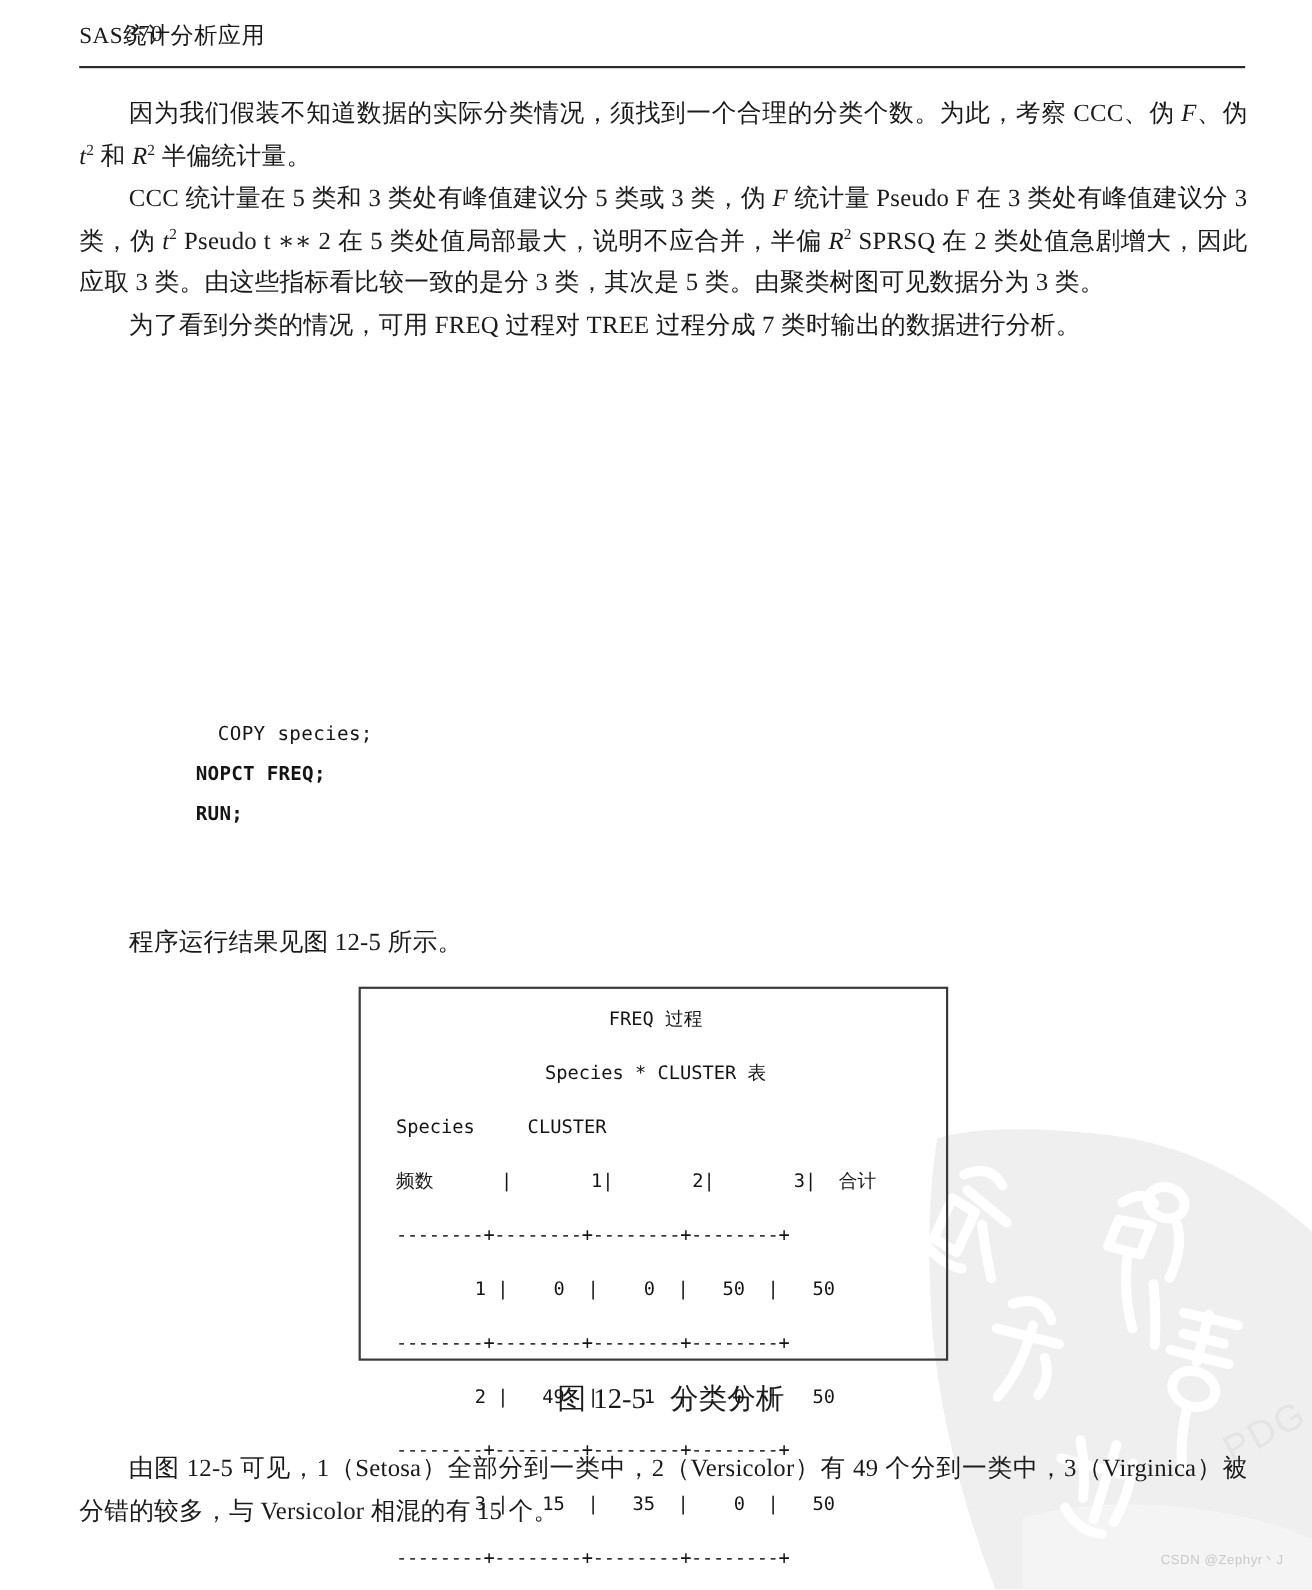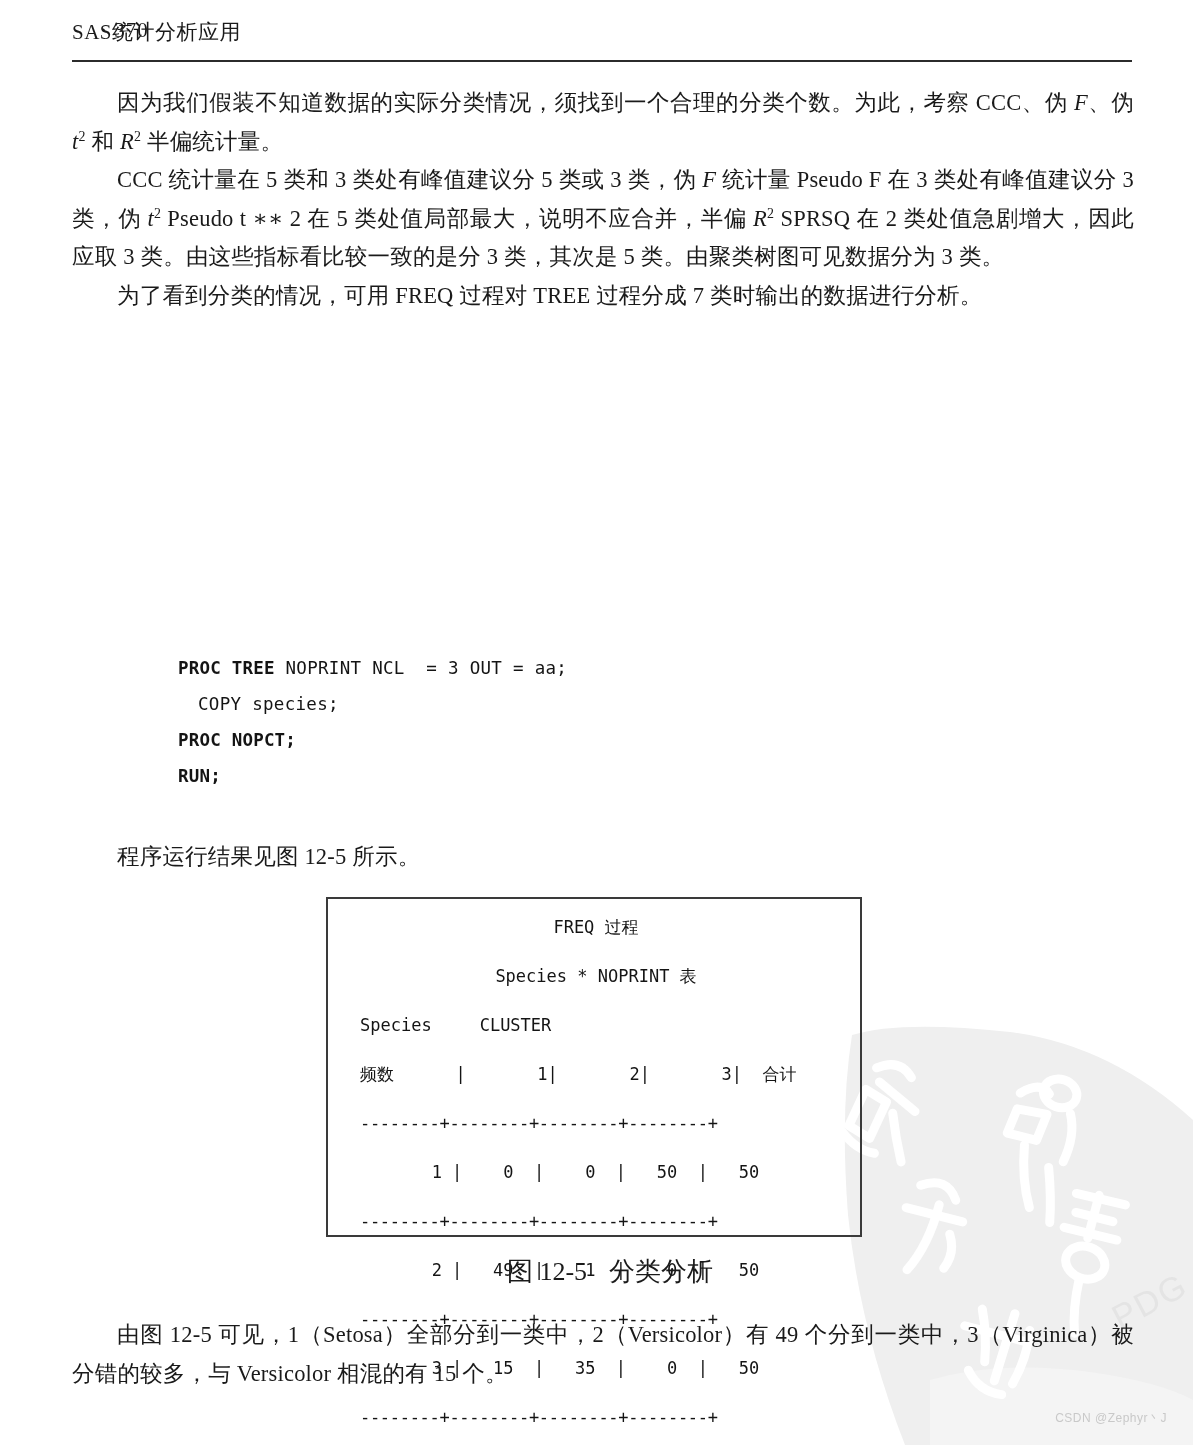"PROC TREE NOPRINT NCL =" div.code-line { html: <div><span>PROC TREE</span><span> NOPRINT NCL = 3 OUT = aa;</span></div> -> none }
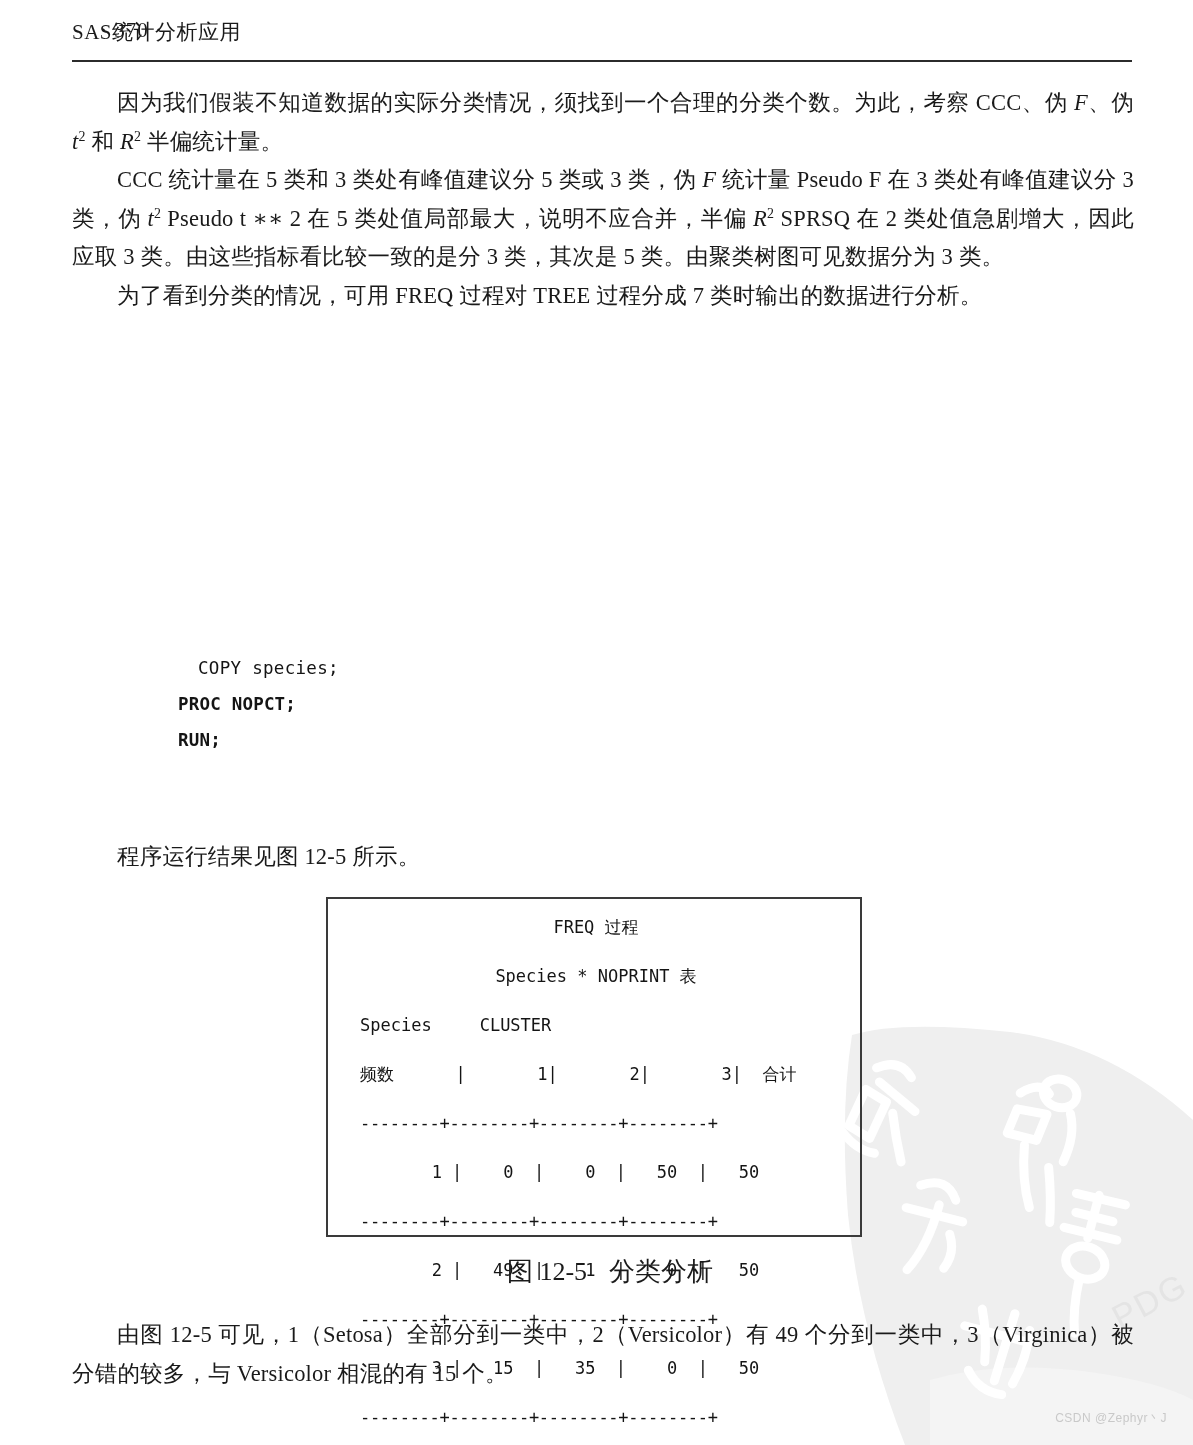"PROC NOPCT;" span.code-kw { text: PROC NOPCT -> NOPCT FREQ }
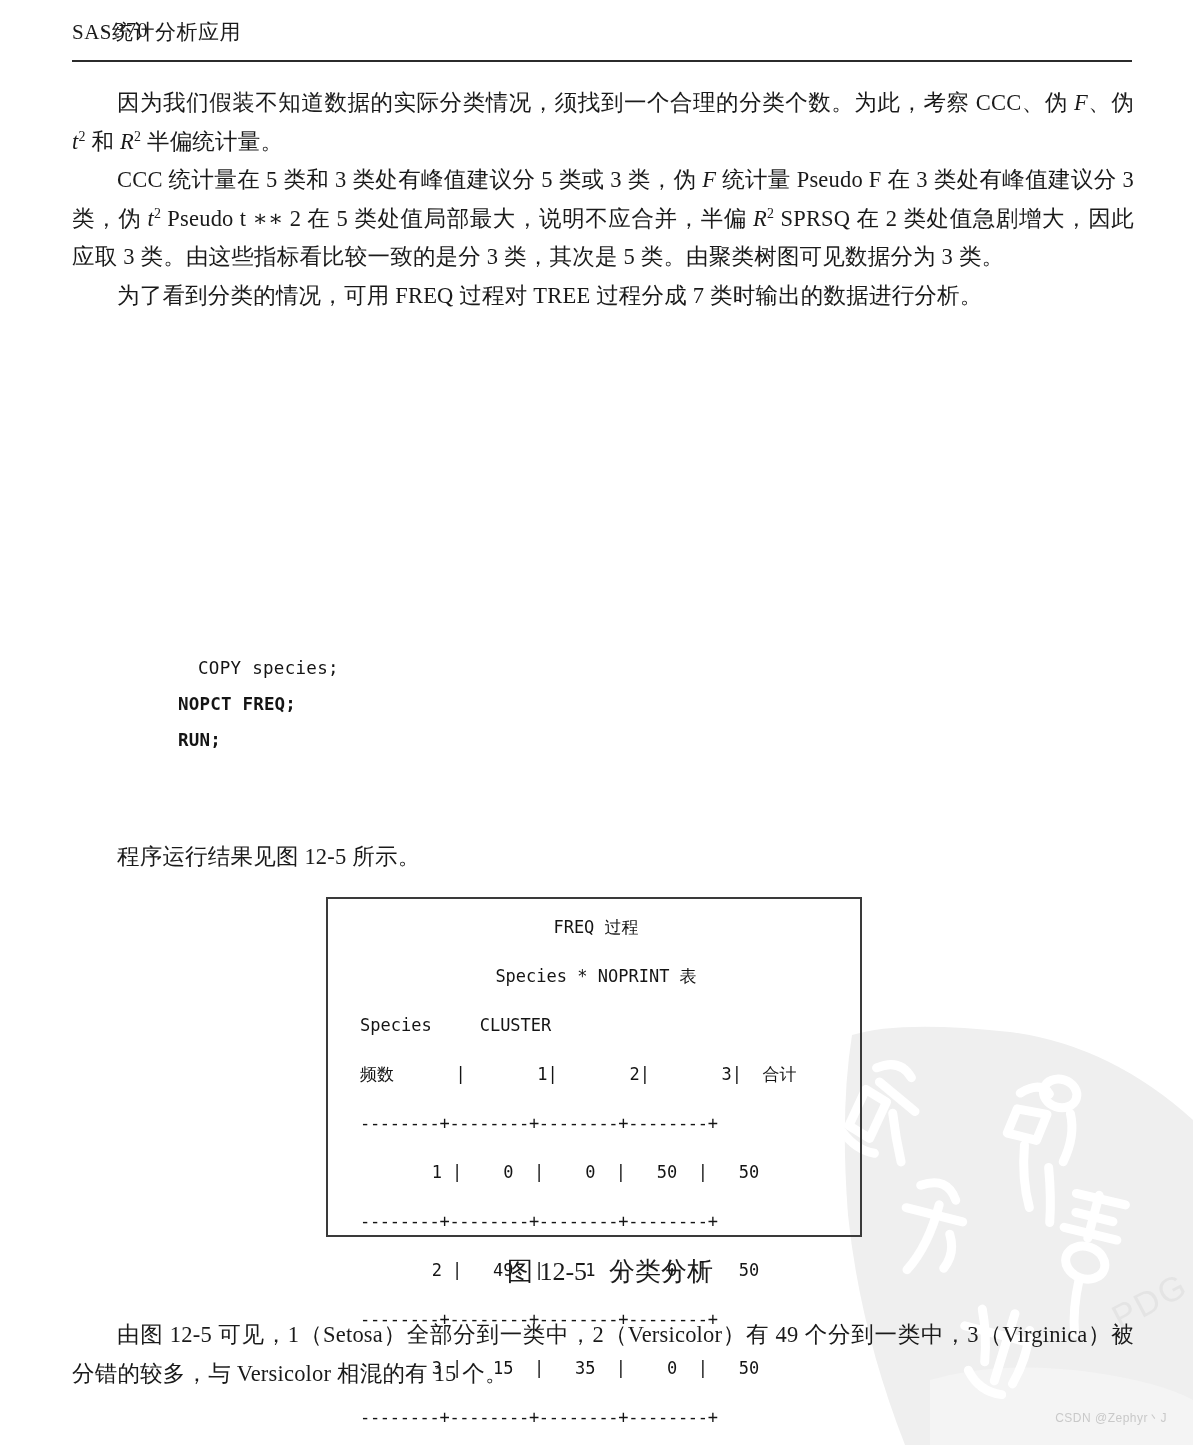"Species * NOPRINT 表" div.sas-out { text: NOPRINT -> CLUSTER }
